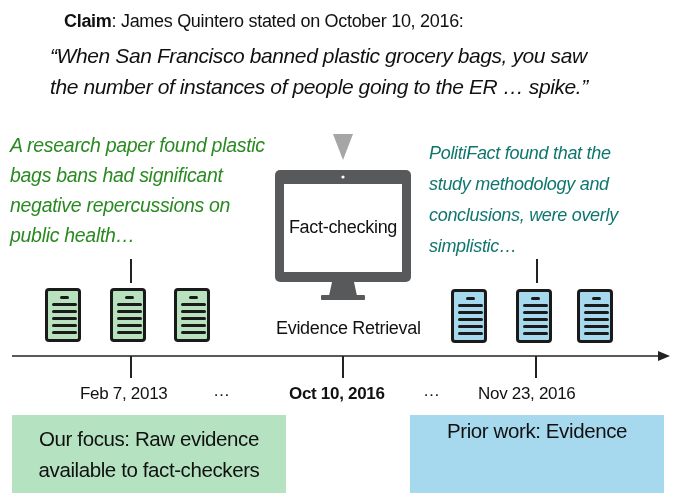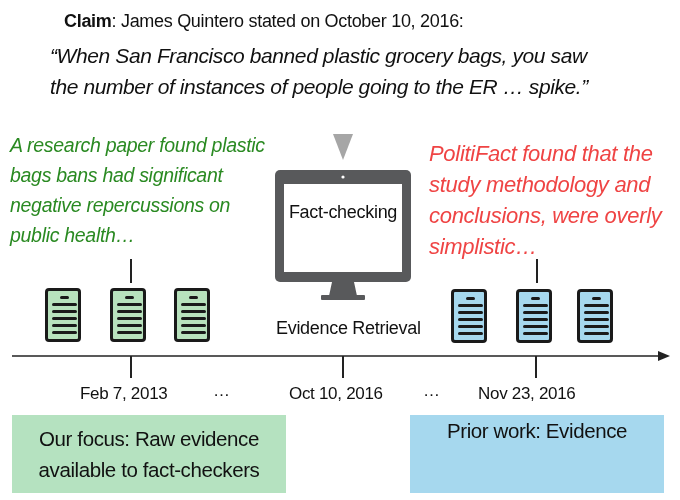"PolitiFact found that the" .blue-text { color: #ef4444 -> #0f766e; font-size: 22px -> 18px }
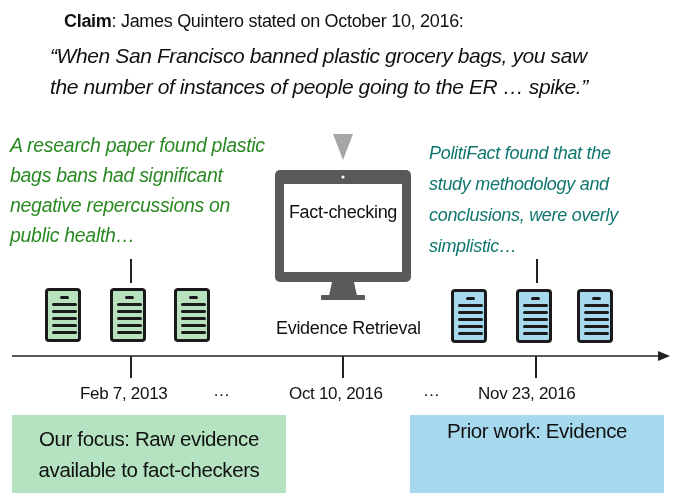"Fact-checking" div.abs { top: 197px -> 212px }
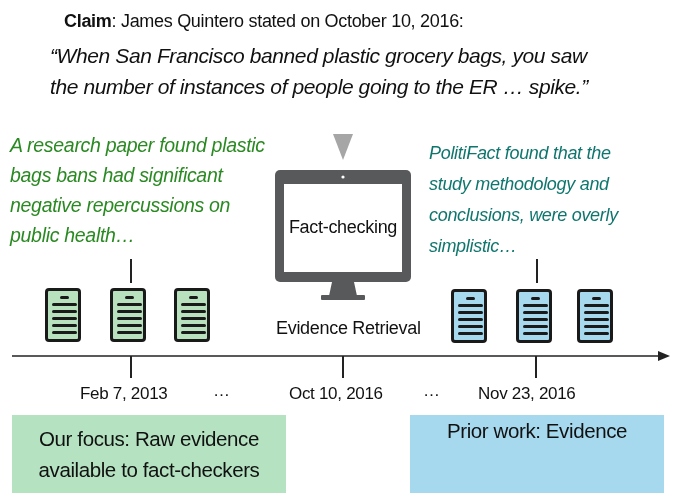"Oct 10, 2016" div.abs { font-weight: none -> bold }
